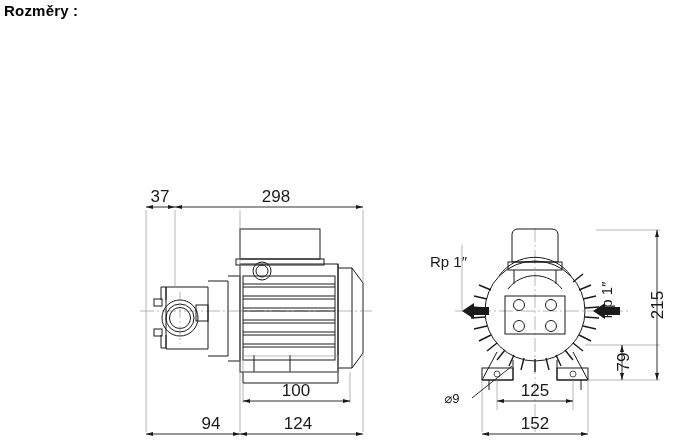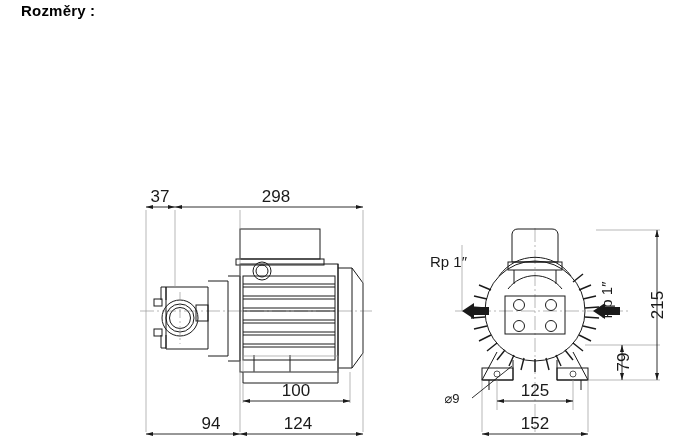"Rozměry :" #page-title { margin-left: 17px -> none }
